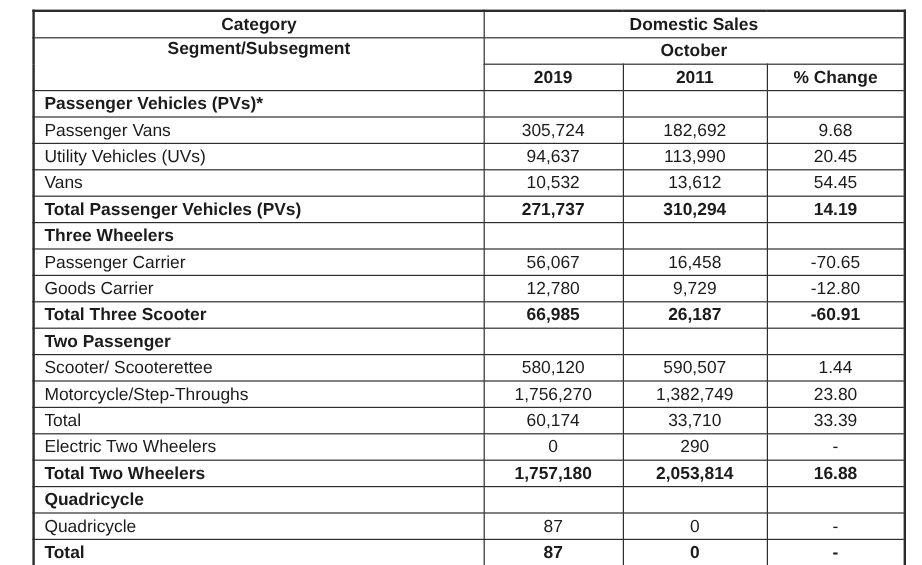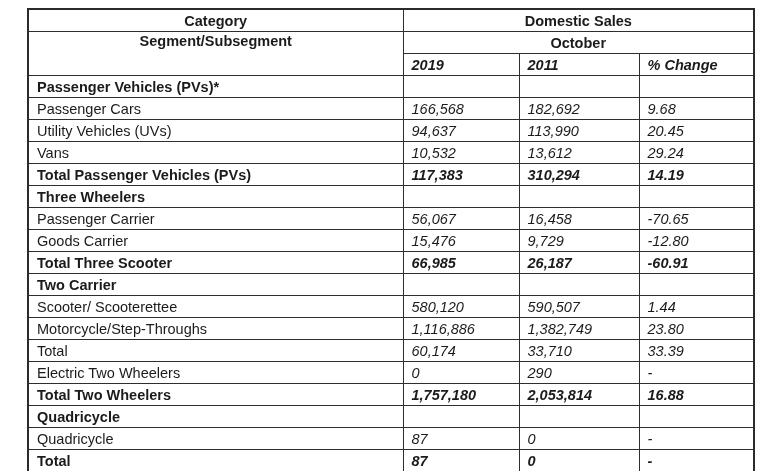"2019" td.num { font-style: italic -> none; text-align: left -> center }
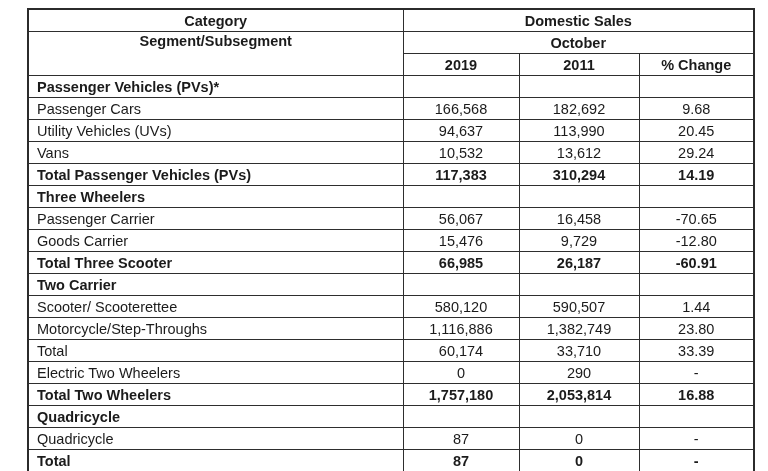"Passenger Cars" td.col-cat { text: Cars -> Vans }
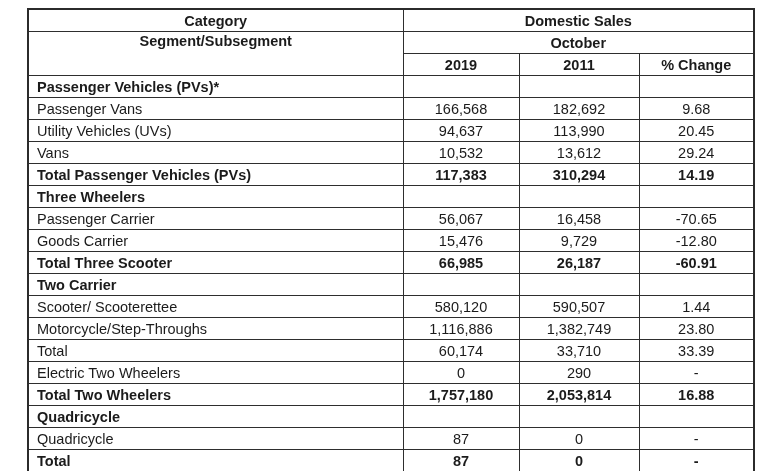"166,568" td.num { text: 166,568 -> 305,724 }
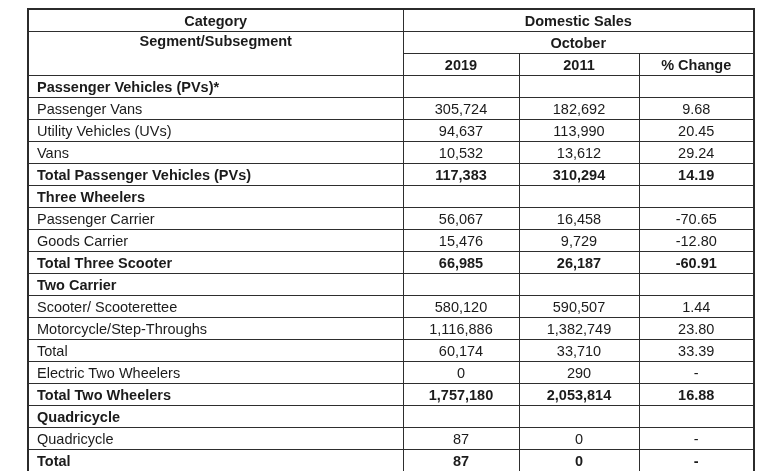"29.24" td.num { text: 29.24 -> 54.45 }
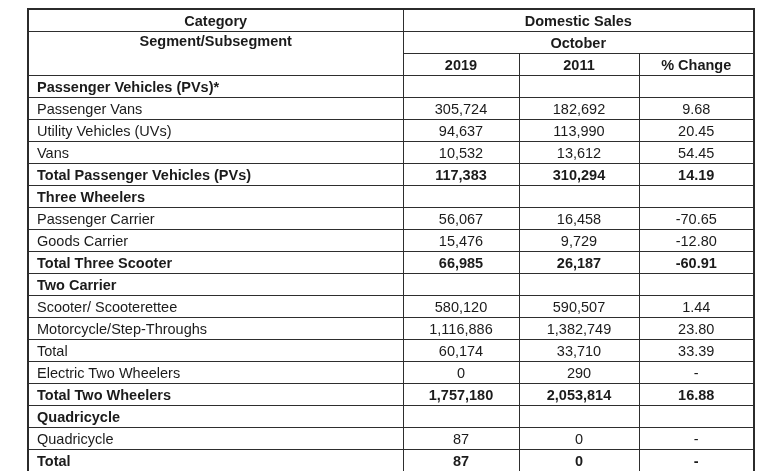"117,383" td.num { text: 117,383 -> 271,737 }
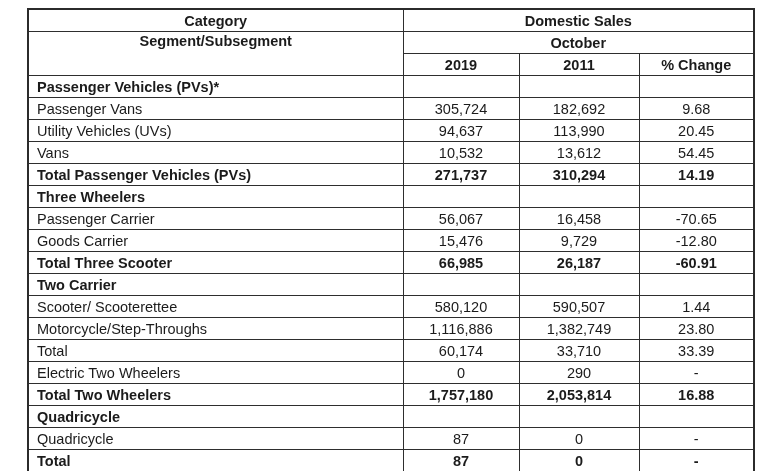"15,476" td.num { text: 15,476 -> 12,780 }
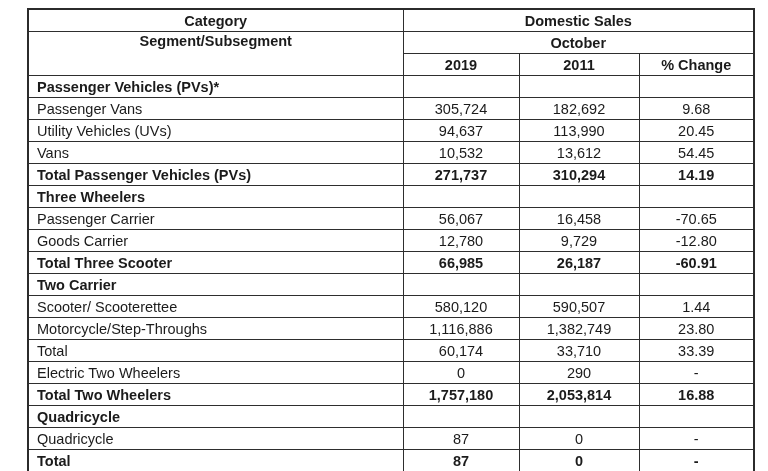"Two Carrier" td.col-cat { text: Carrier -> Passenger }
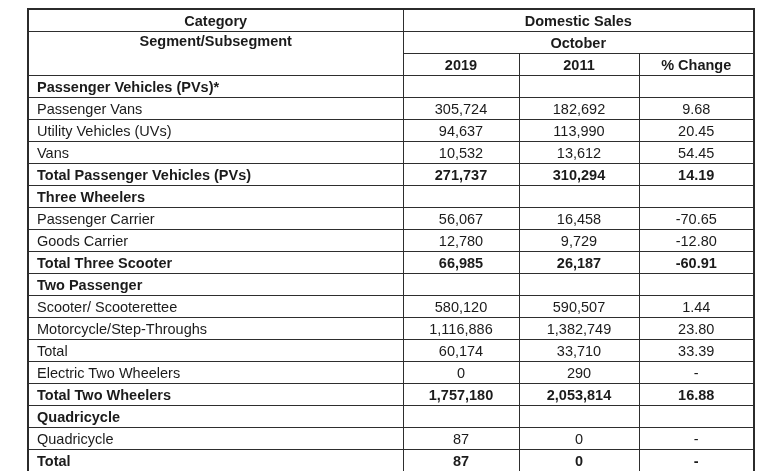"1,116,886" td.num { text: 1,116,886 -> 1,756,270 }
